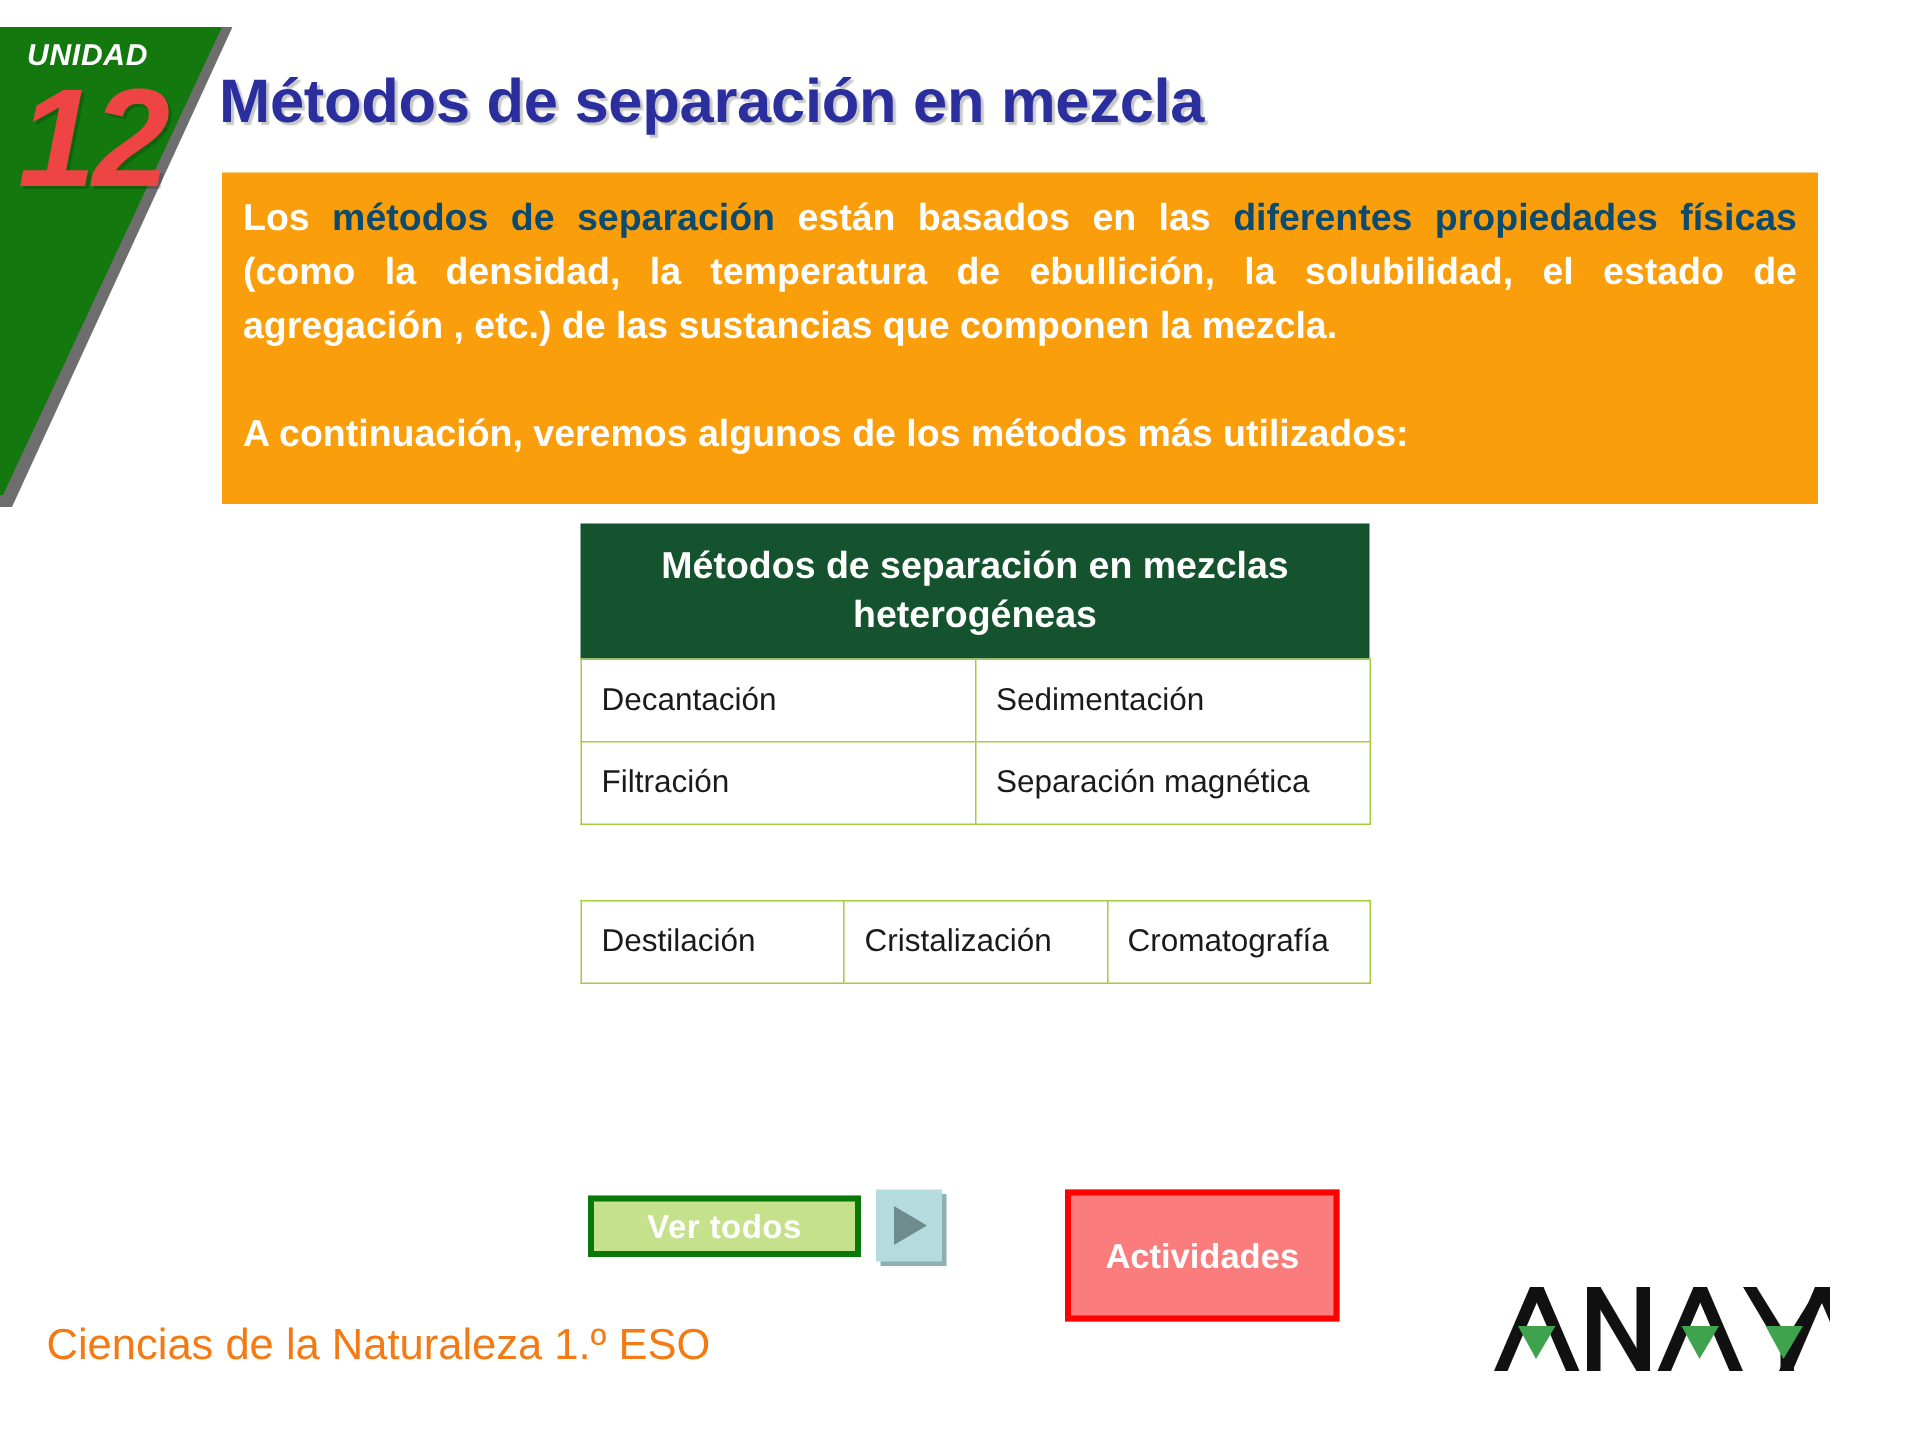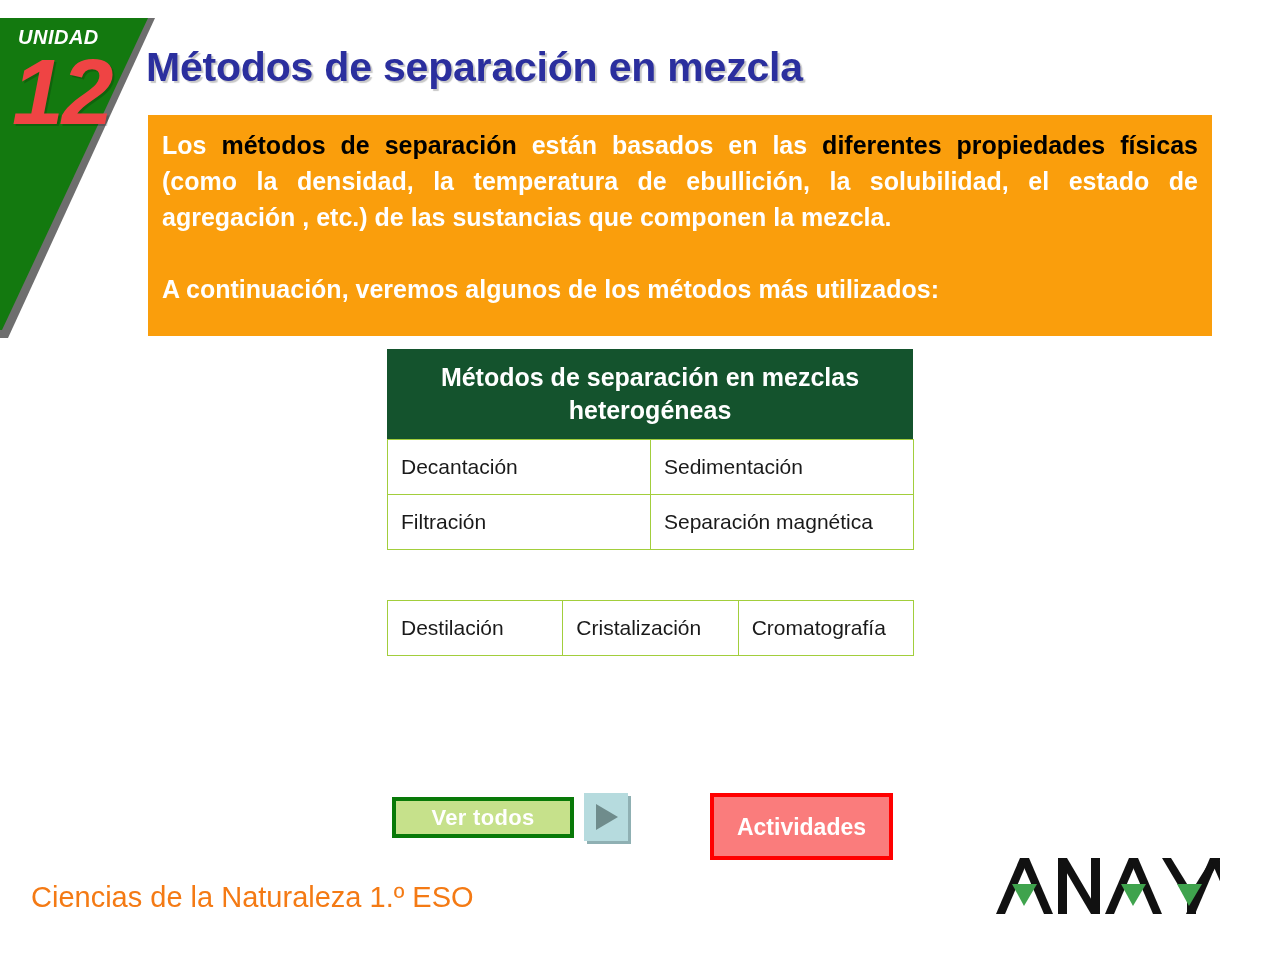"métodos de separación" #definition-box .hl { color: #000000 -> #0c4a6e }
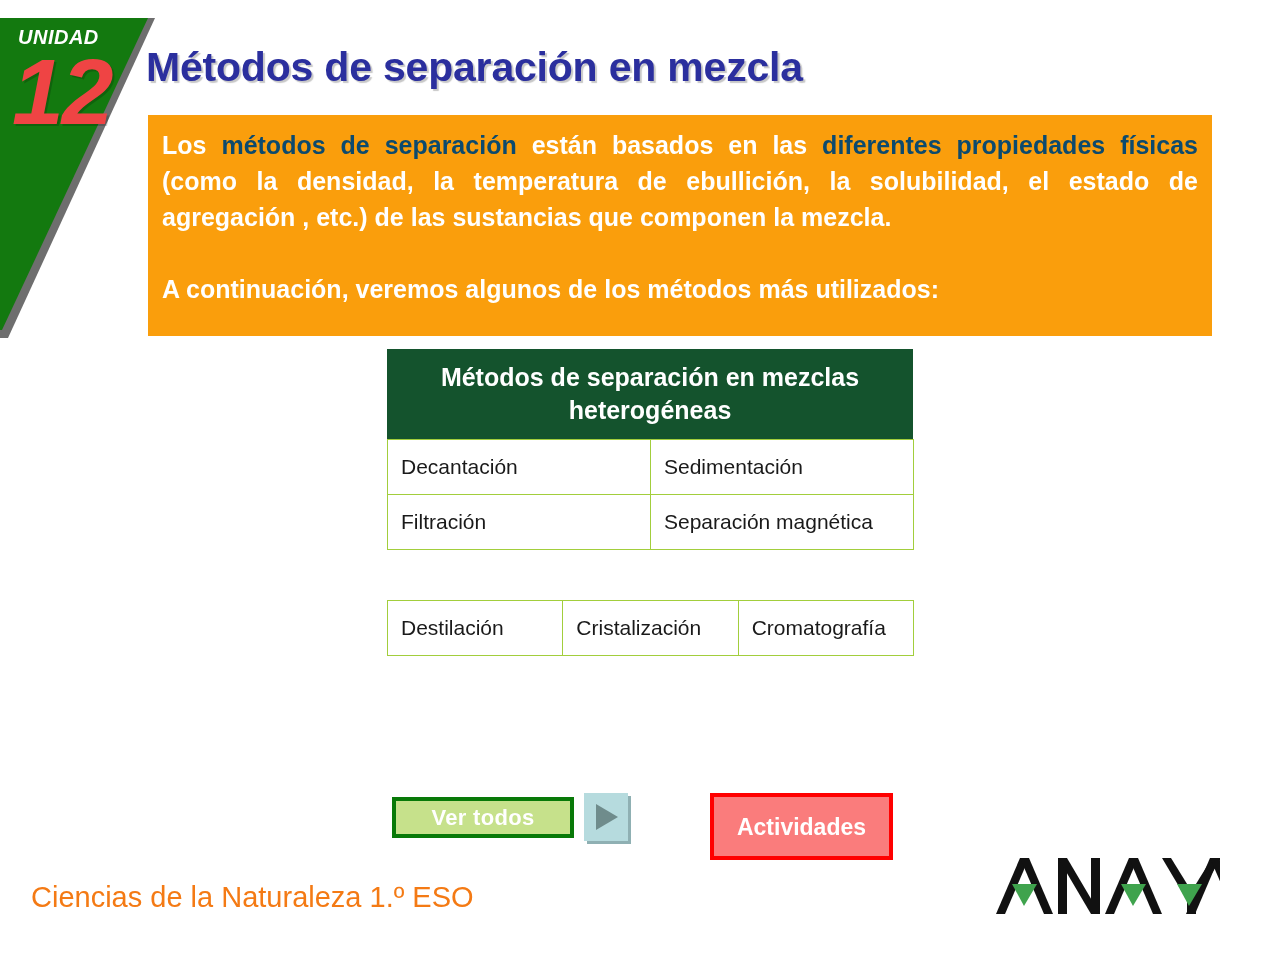"Actividades" #actividades-button { height: 67px -> 88px }
